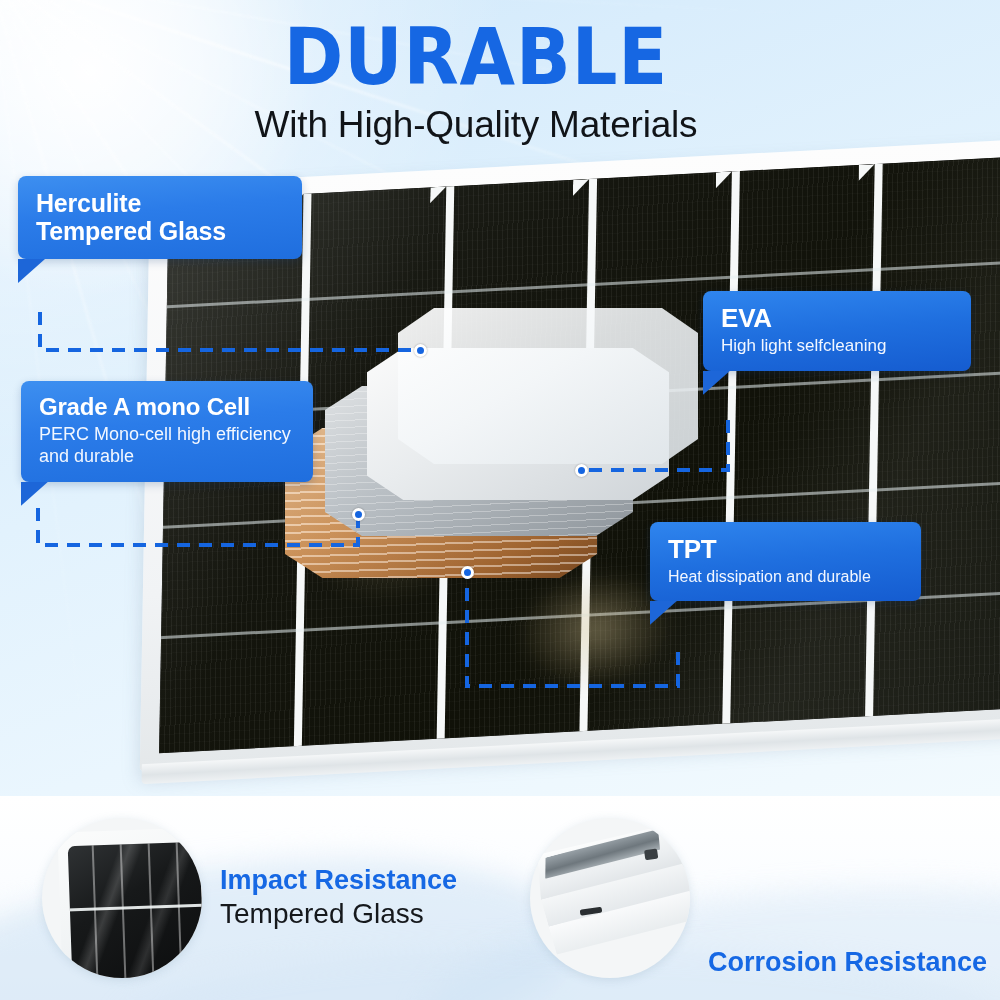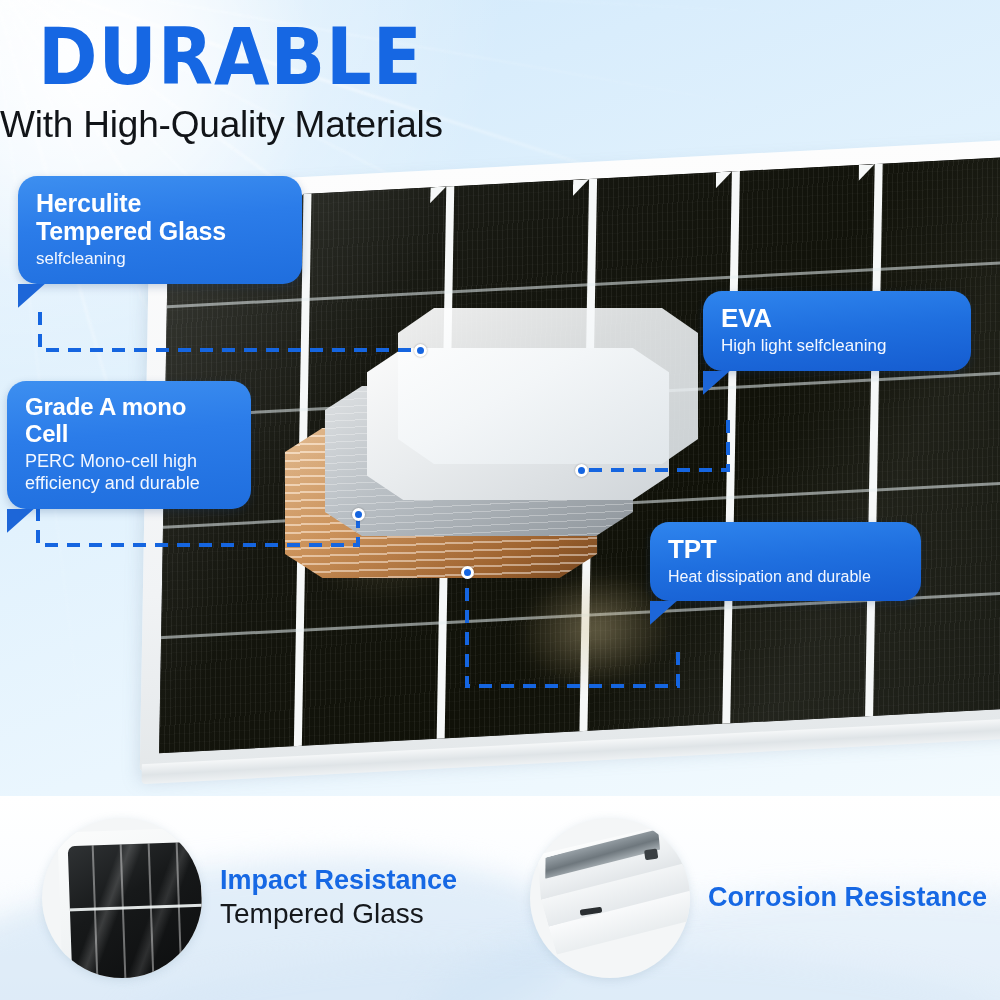"DURABLE" .hdr { text-align: none -> center }
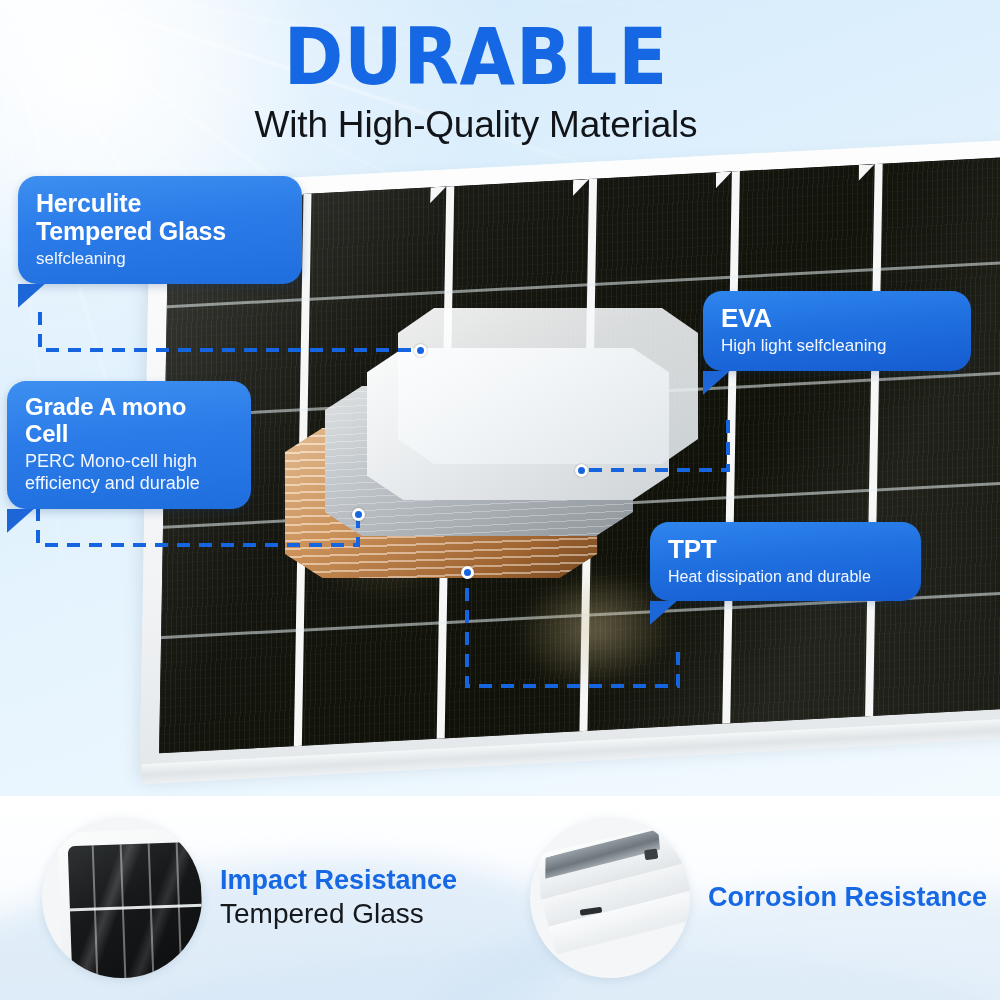"Herculite" .callout { border-radius: 19px -> 8px }
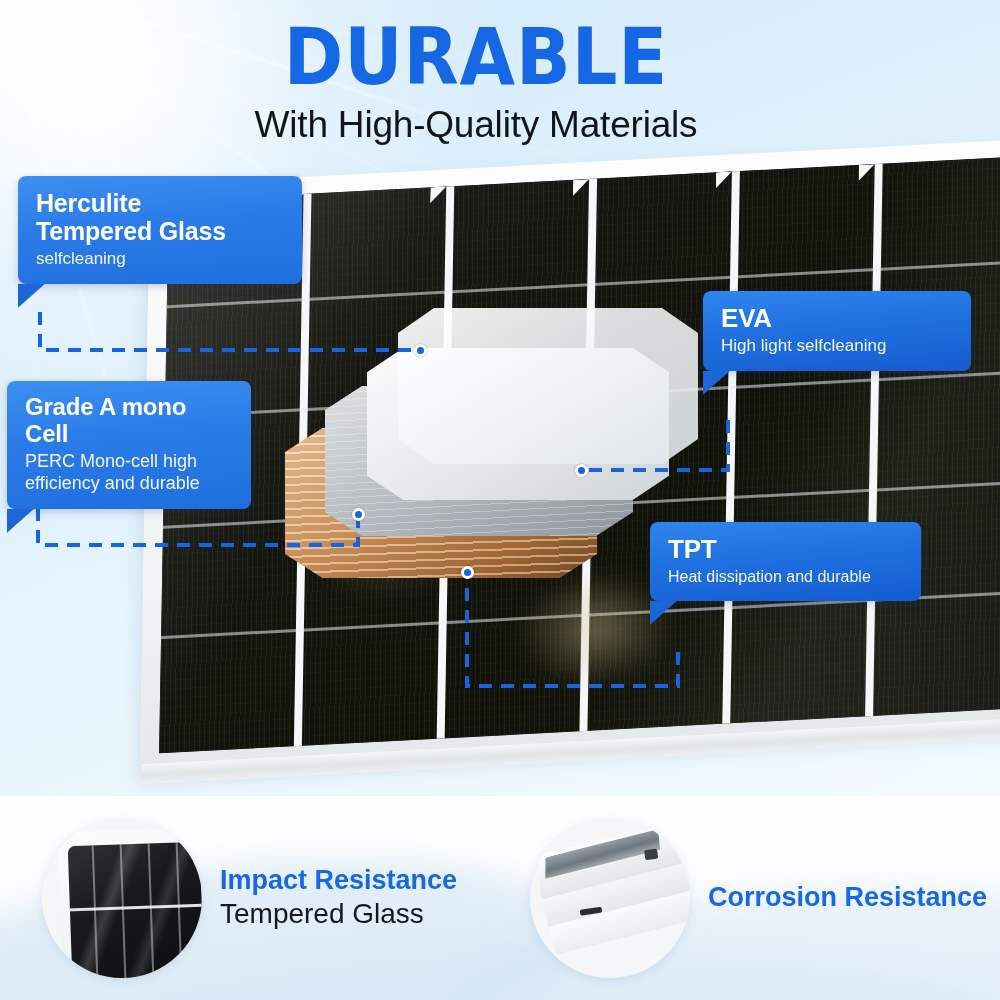"selfcleaning" div.c-sub { html: <div>selfcleaning</div> -> none }
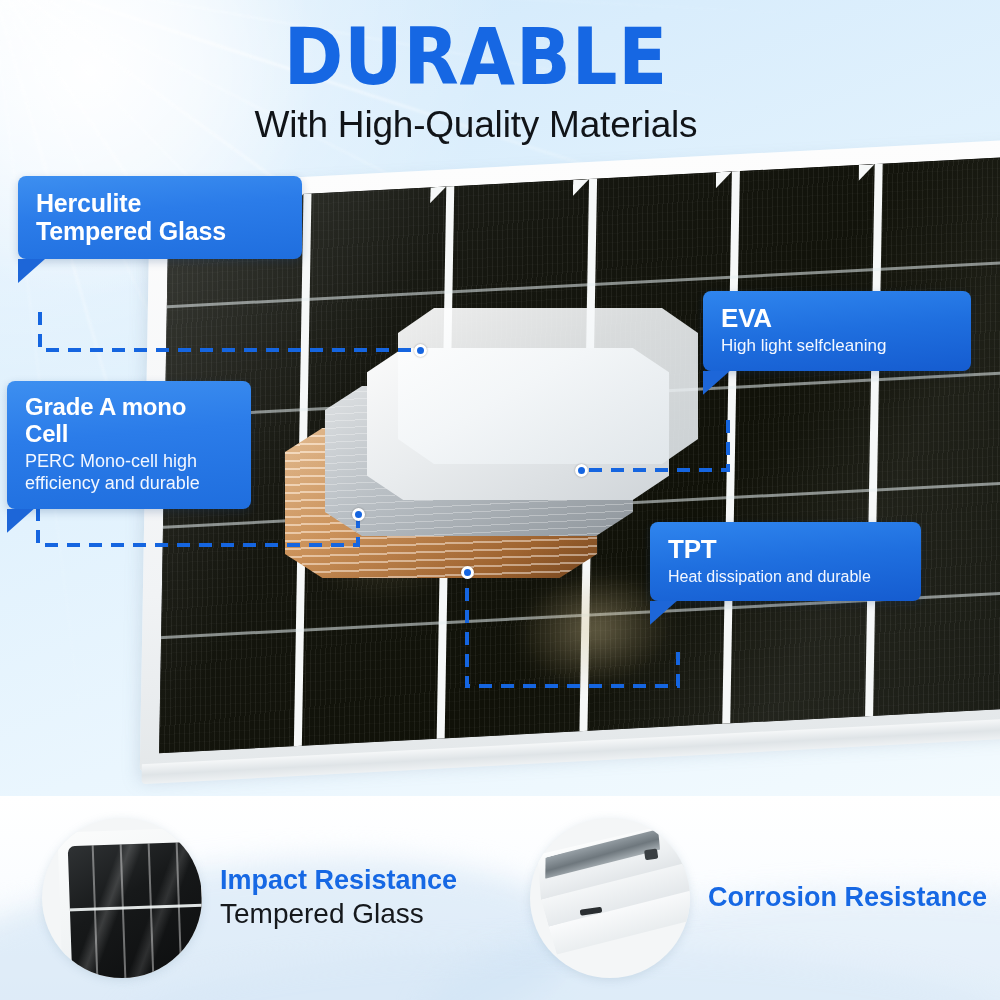"Grade A mono Cell" #c-grade { left: 7px -> 21px; width: 244px -> 292px }
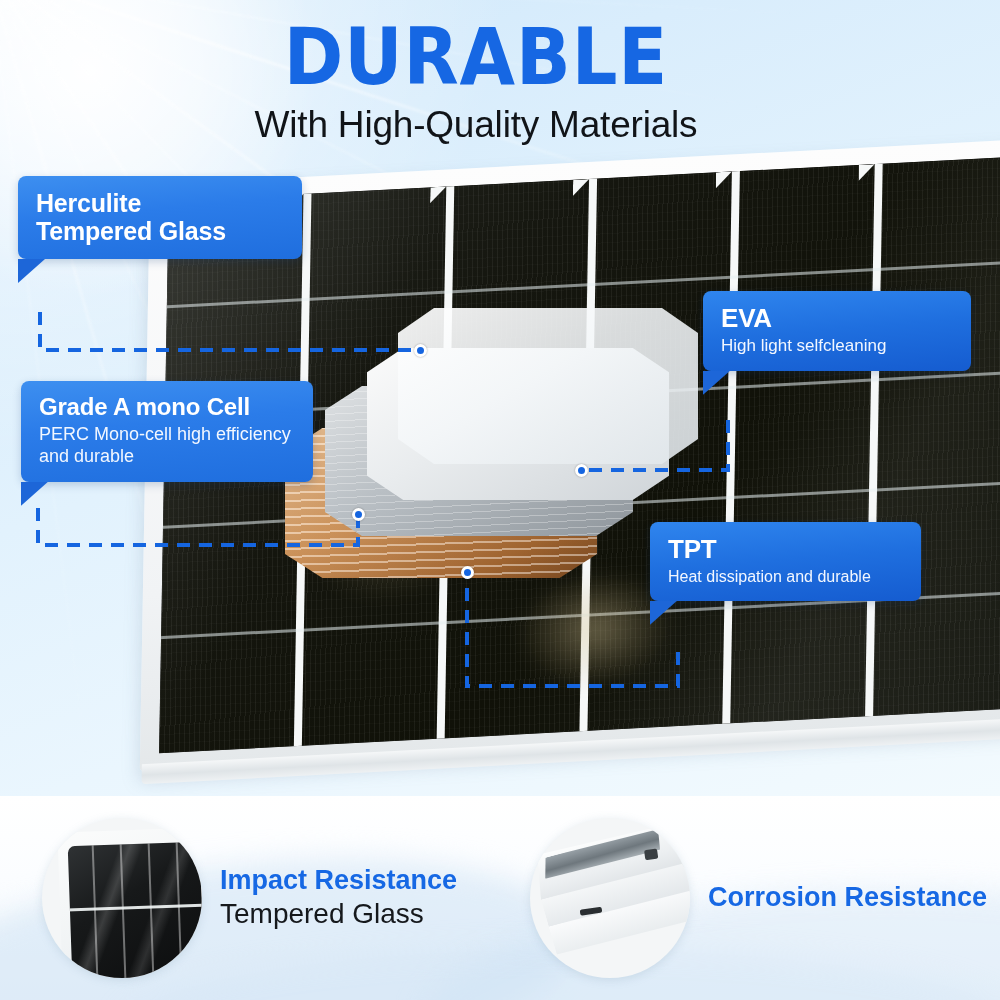"Corrosion Resistance" #feat-corrosion { align-items: none -> flex-end }
